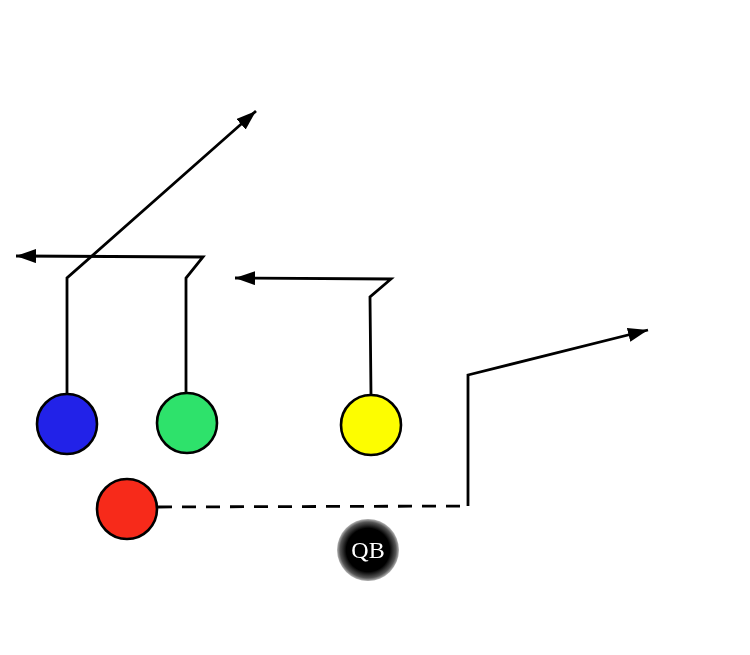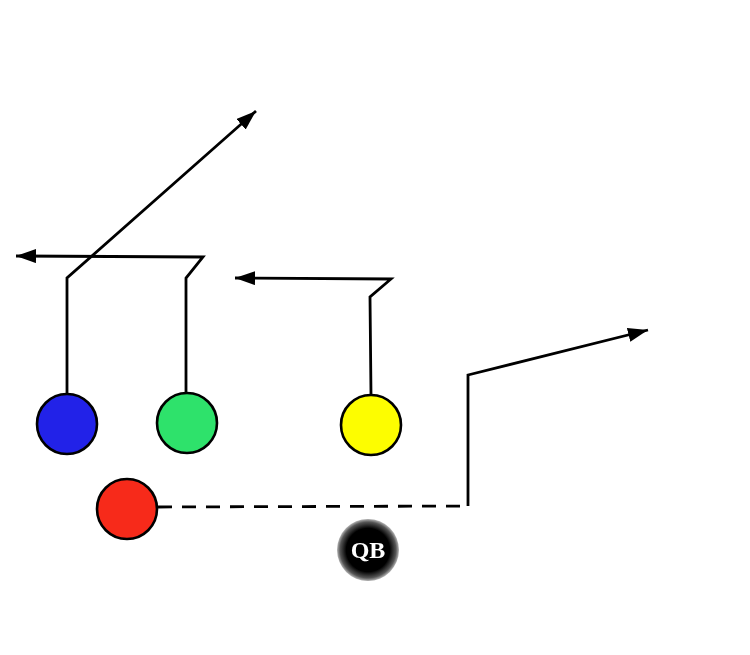"QB" #stage { font-weight: bold -> none }
